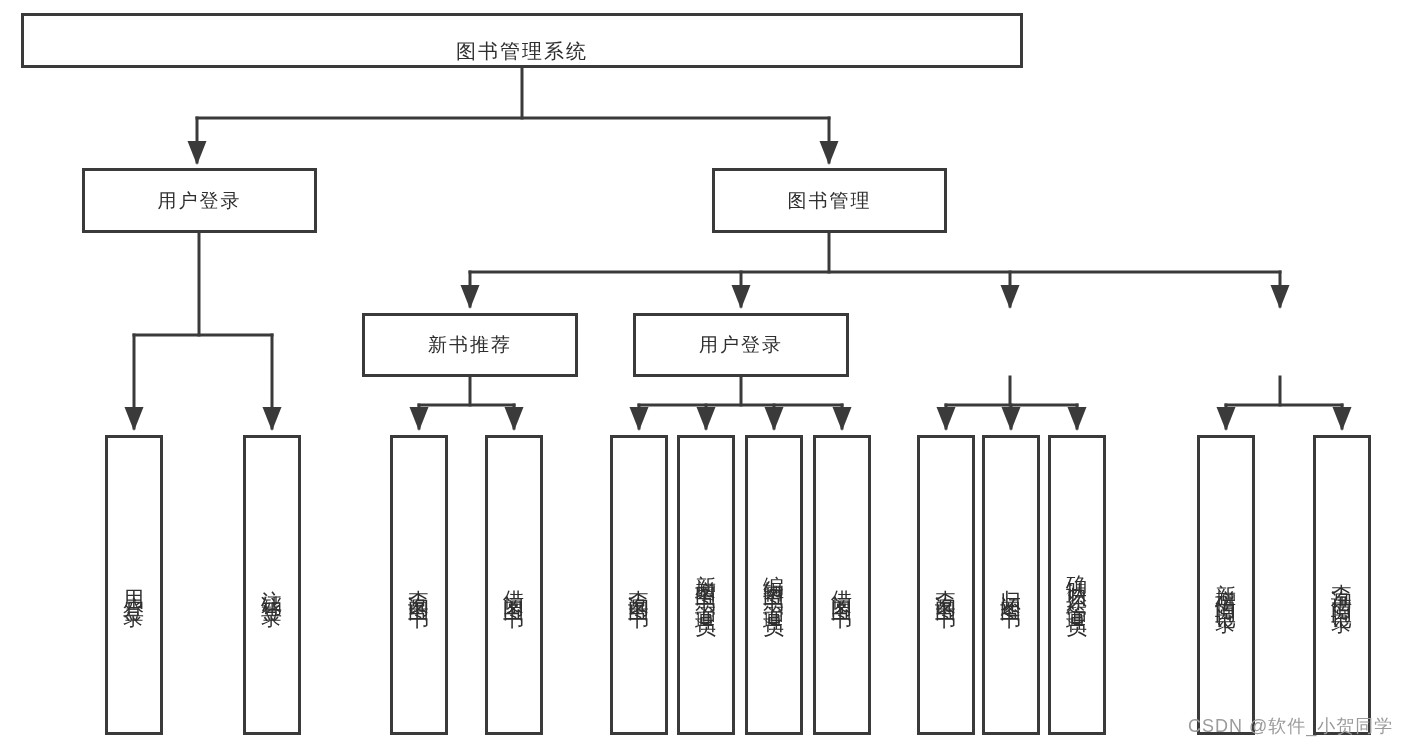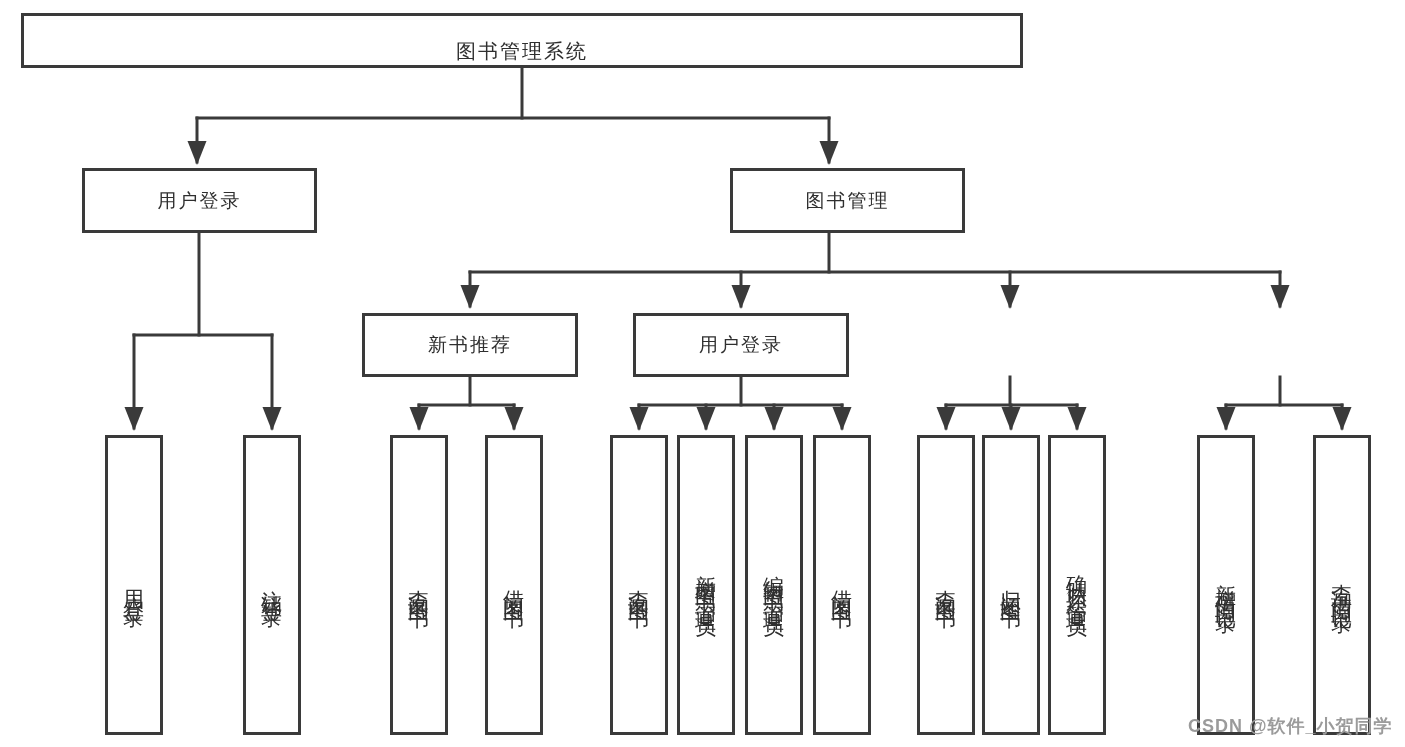"图书管理" .b-book-mgmt { margin-left: 18px -> none }
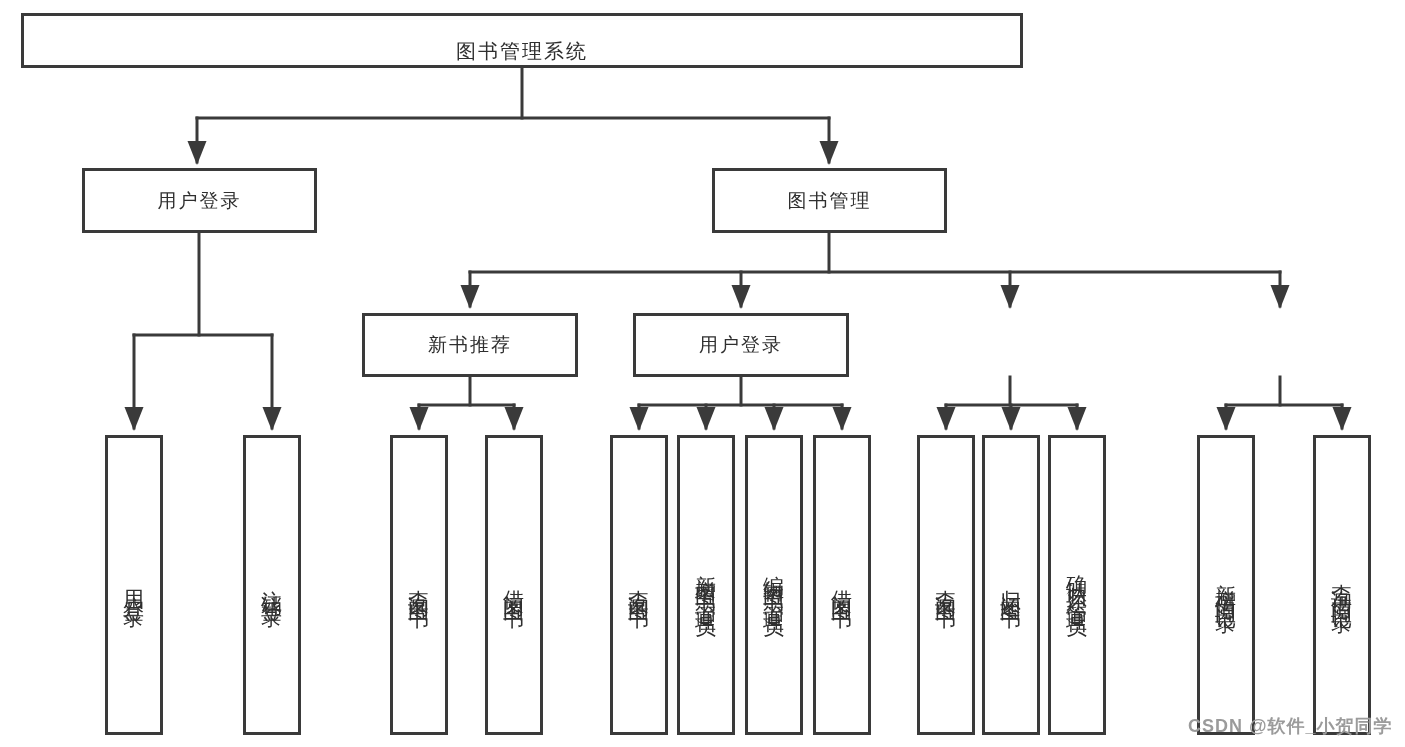"CSDN @软件_小贺同学" .watermark { font-weight: bold -> none }
